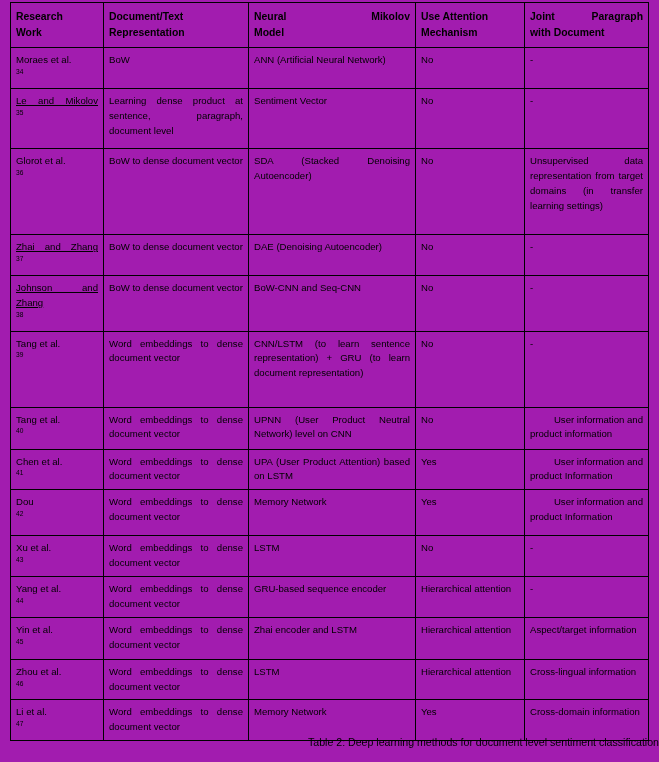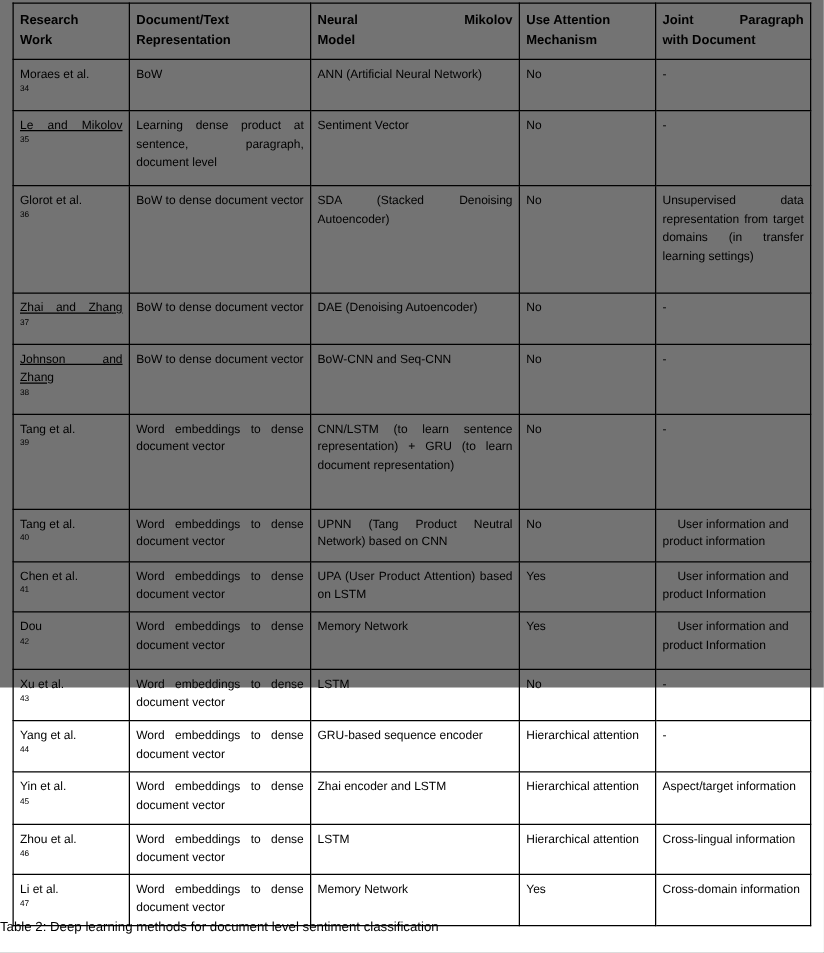"Research" .page { background: #737373 -> #a21caf; height: 550px -> 762px }
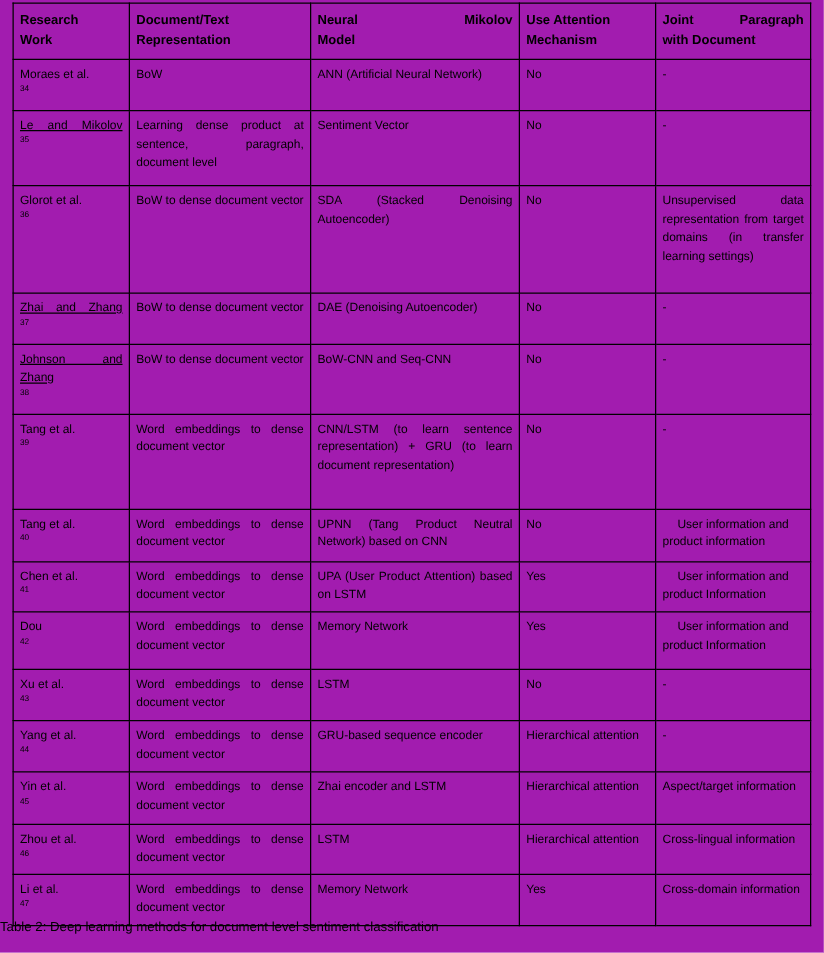"Moraes et al." .left { text-align: center -> right }
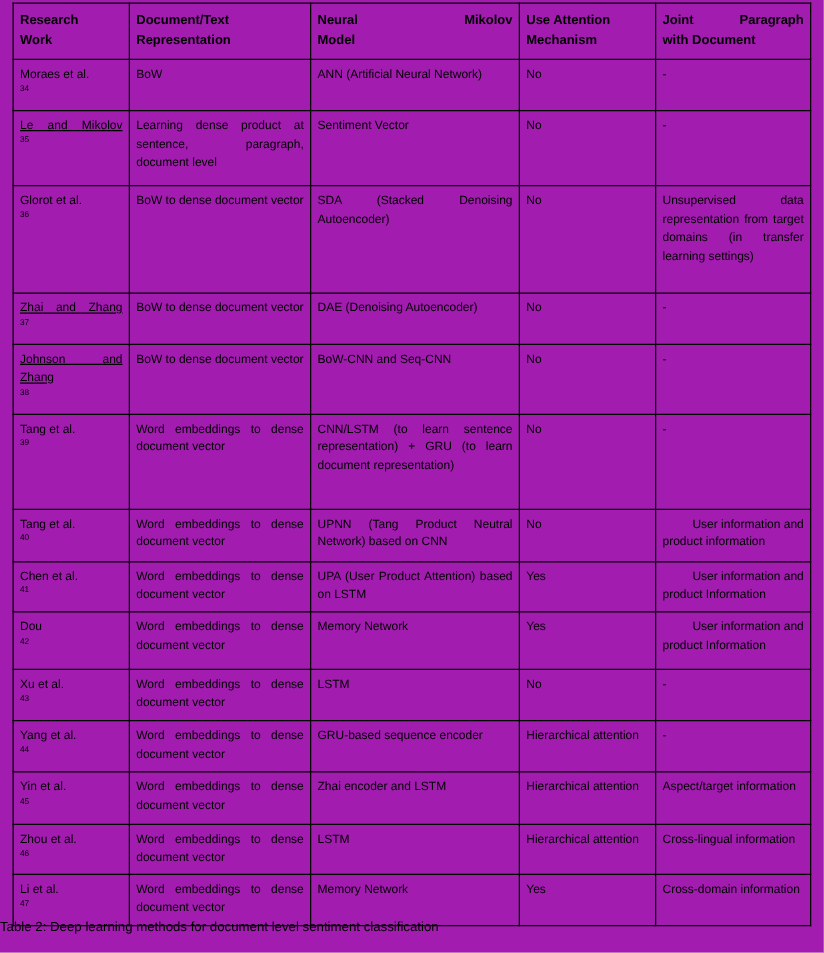"UPNN (Tang Product Neutral Network)" span.j { text: Tang Product Neutral Network) based -> User Product Neutral Network) level }
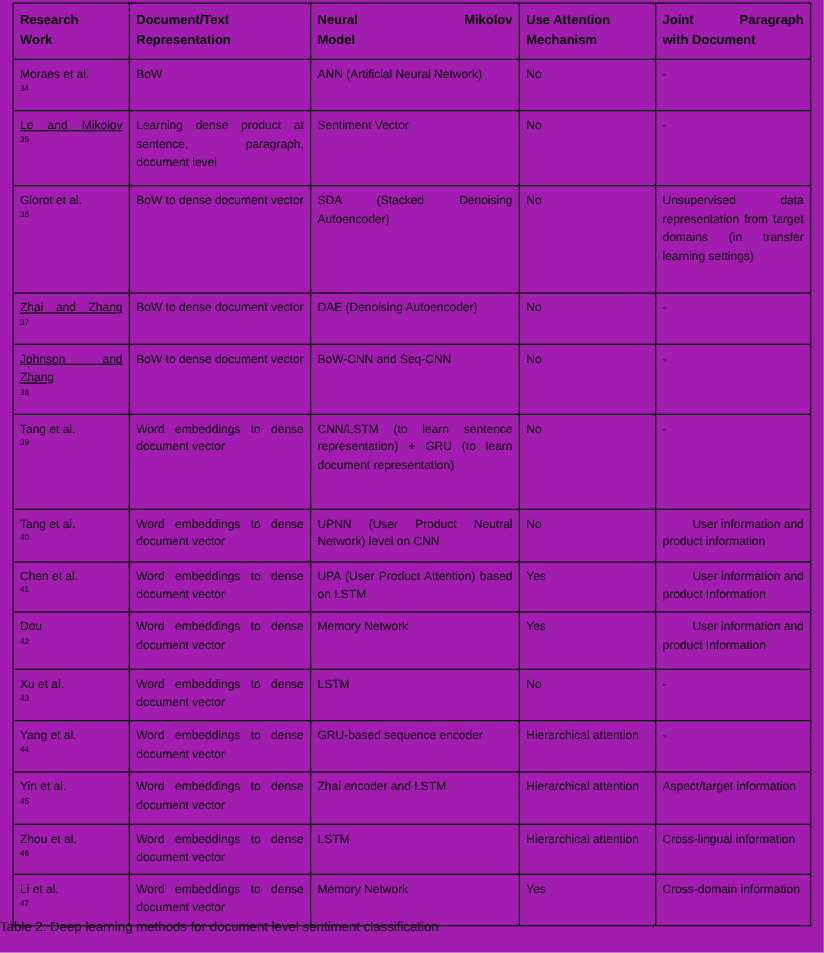"Table 2: Deep learning methods" .caption { text-align: left -> right }
